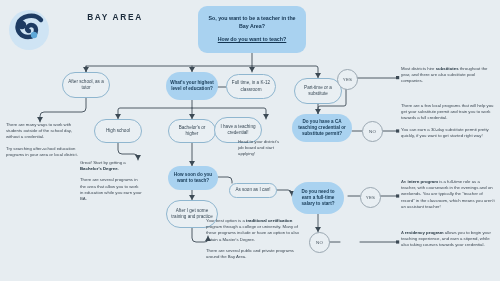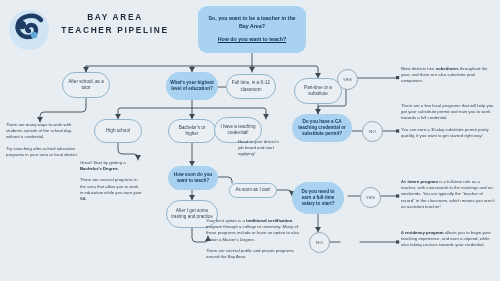"TEACHER PIPELINE" div { html: <div>TEACHER PIPELINE</div> -> none }
